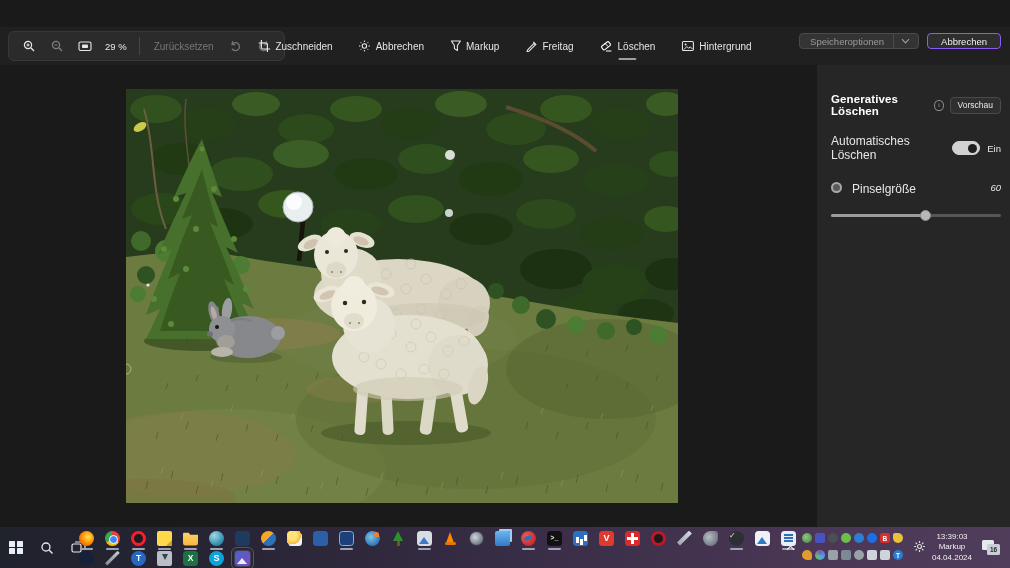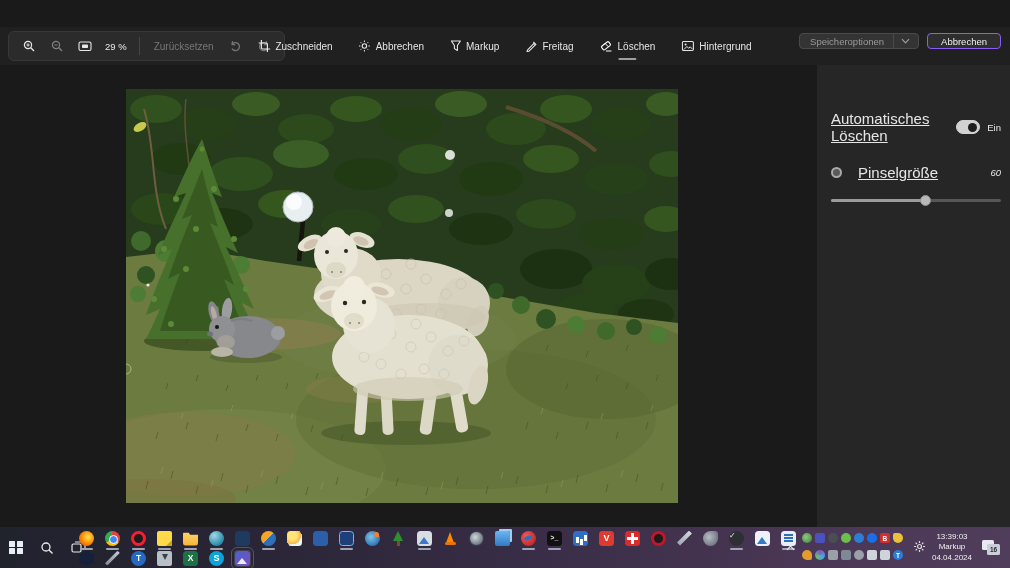"Generatives Löschen" div.panel-title-row { html: none -> <div> <span>Generatives Löschen</span> <span>i</span> <span>Vorschau</span> </div> }
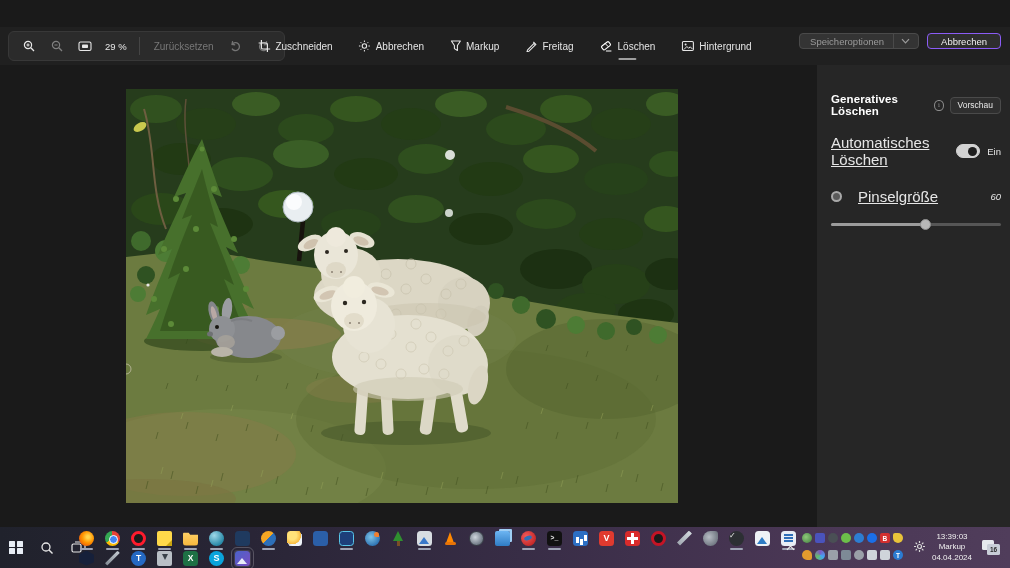"Automatisches Löschen" .panel-label { font-size: 15px -> 12px; text-decoration: underline -> none }
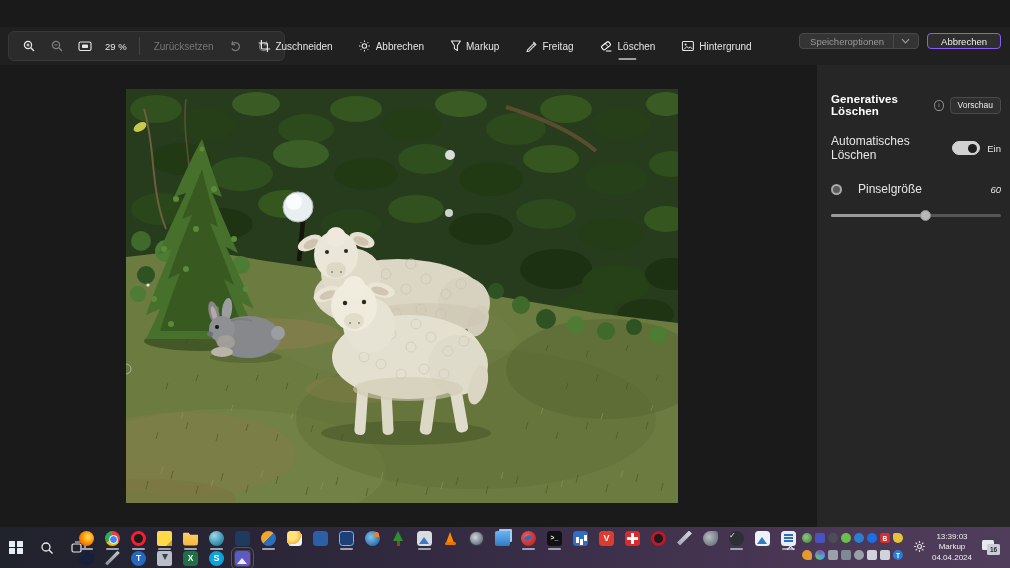"Pinselgröße" .brush-row { align-items: center -> none; gap: 16px -> 10px }
